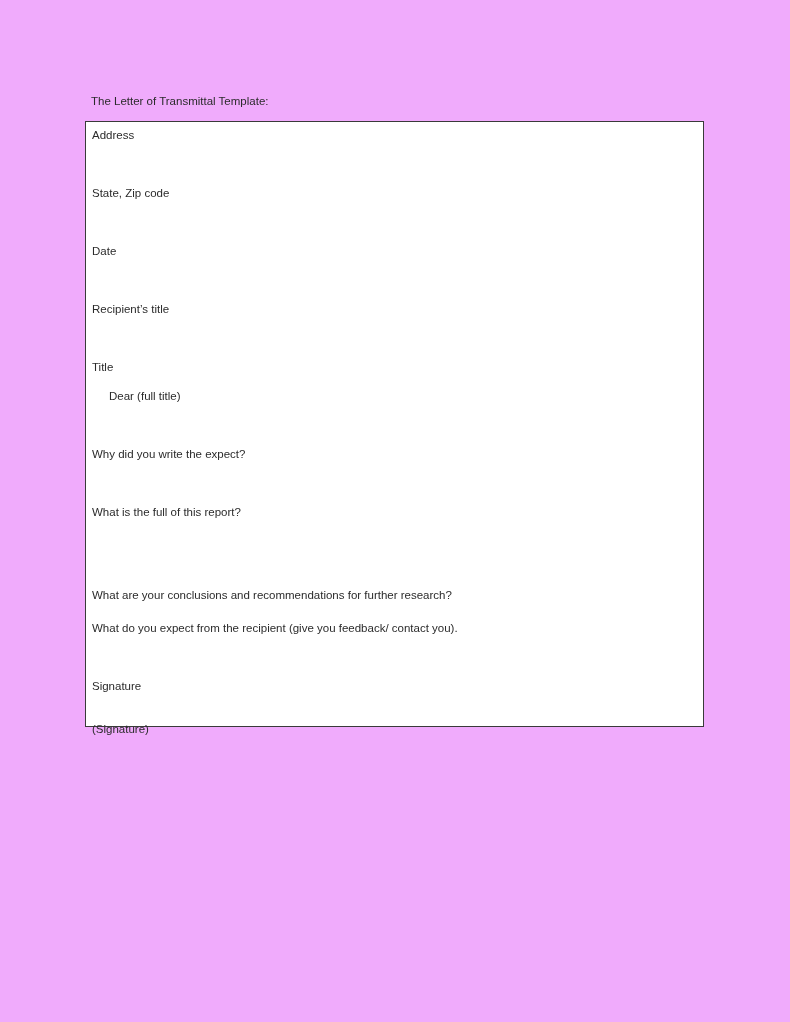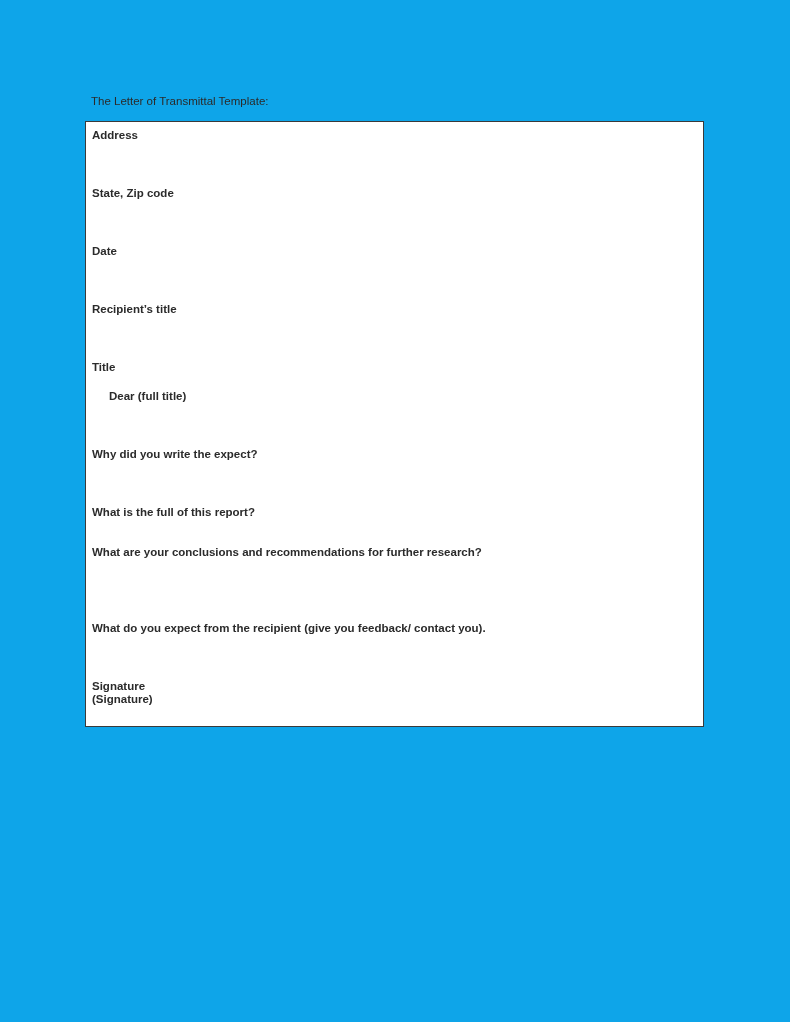"The Letter of Transmittal Template:" .page { background: #0ea5e9 -> #f0abfc }
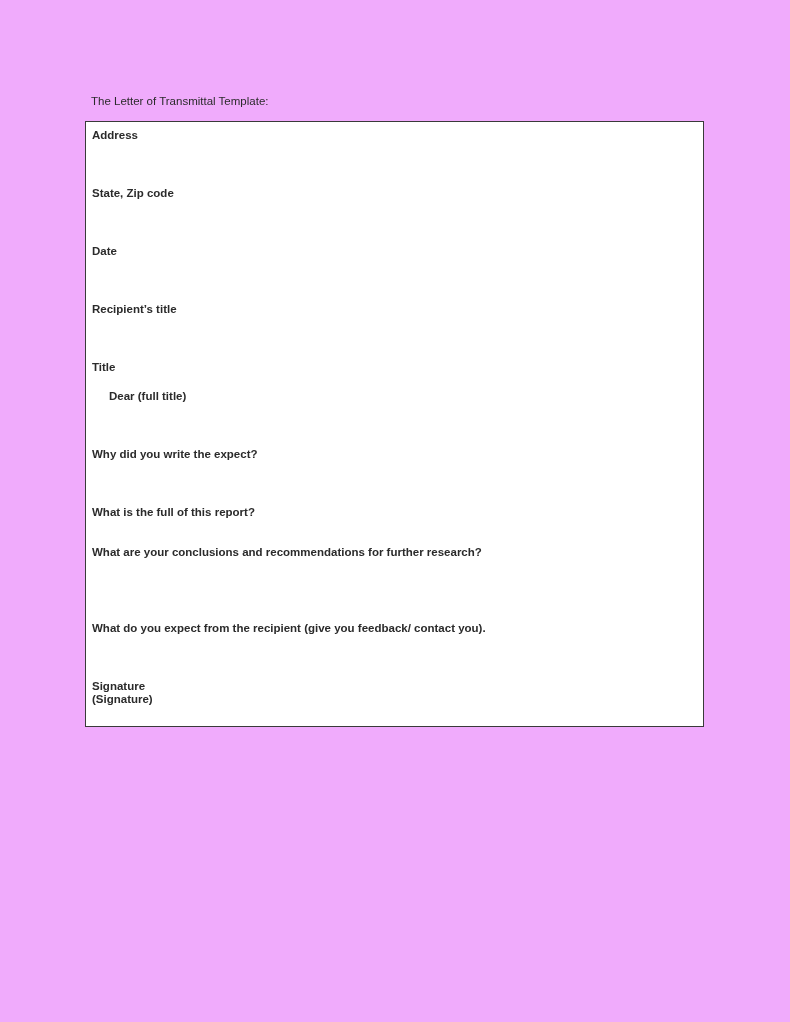"Address" .template-box { font-weight: bold -> none }
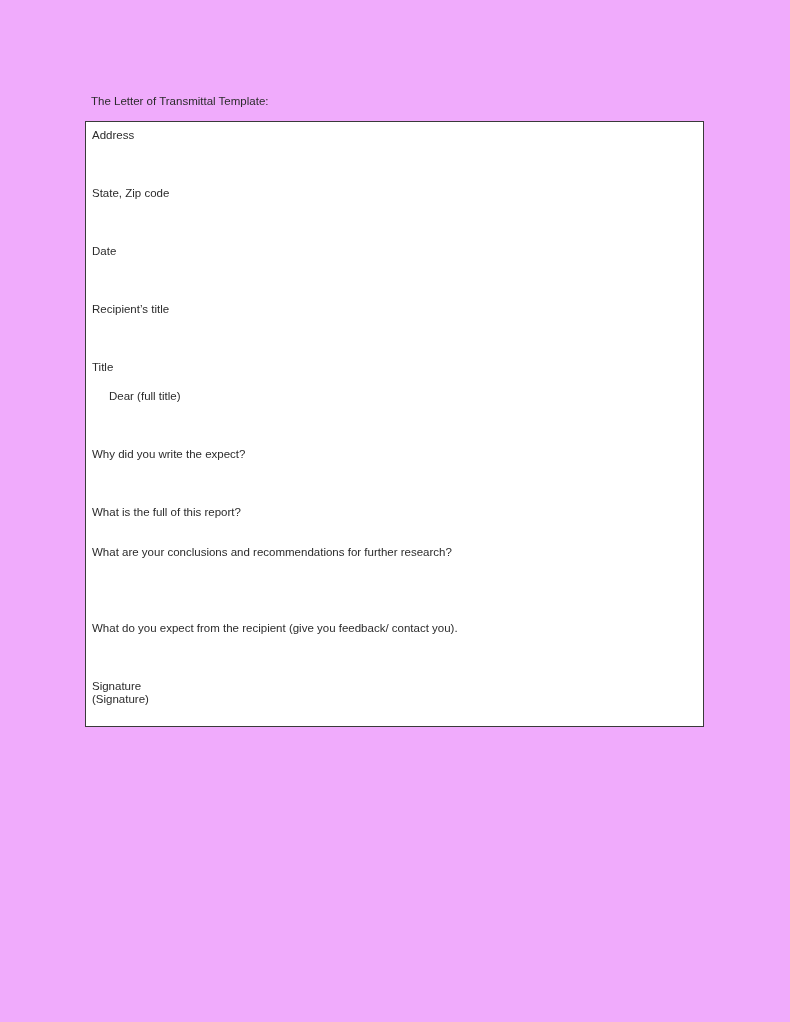"What are your conclusions and" div.field-line { top: 423px -> 466px }
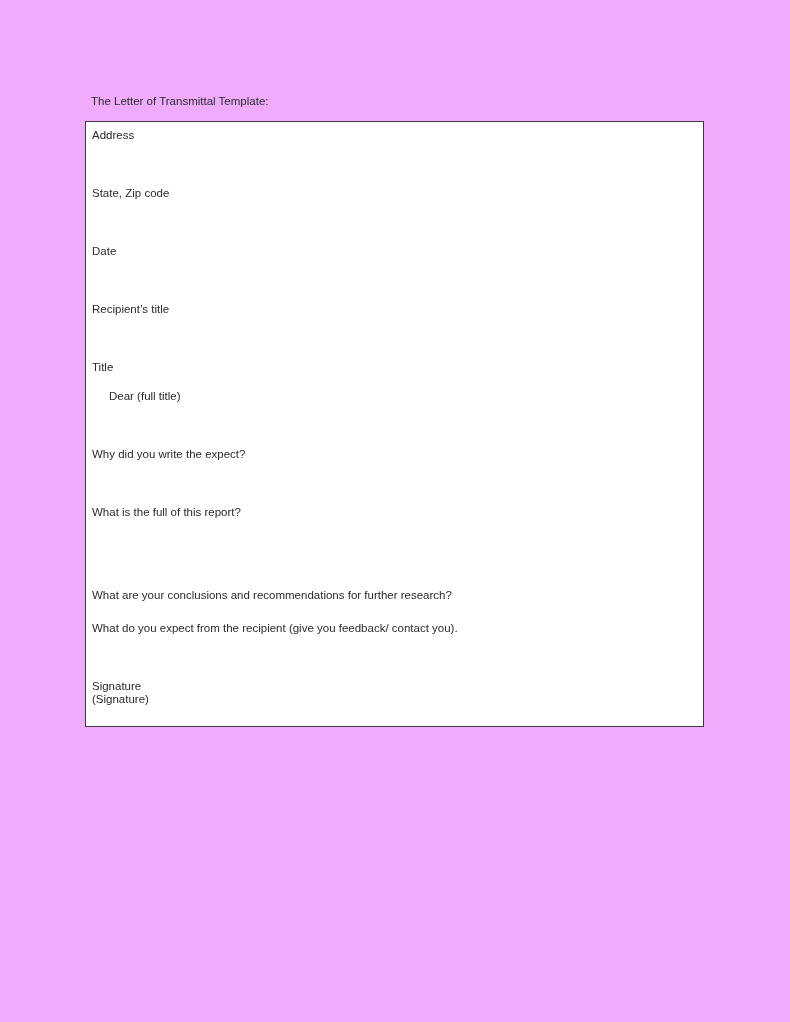"(Signature)" div.field-line { top: 570px -> 600px }
